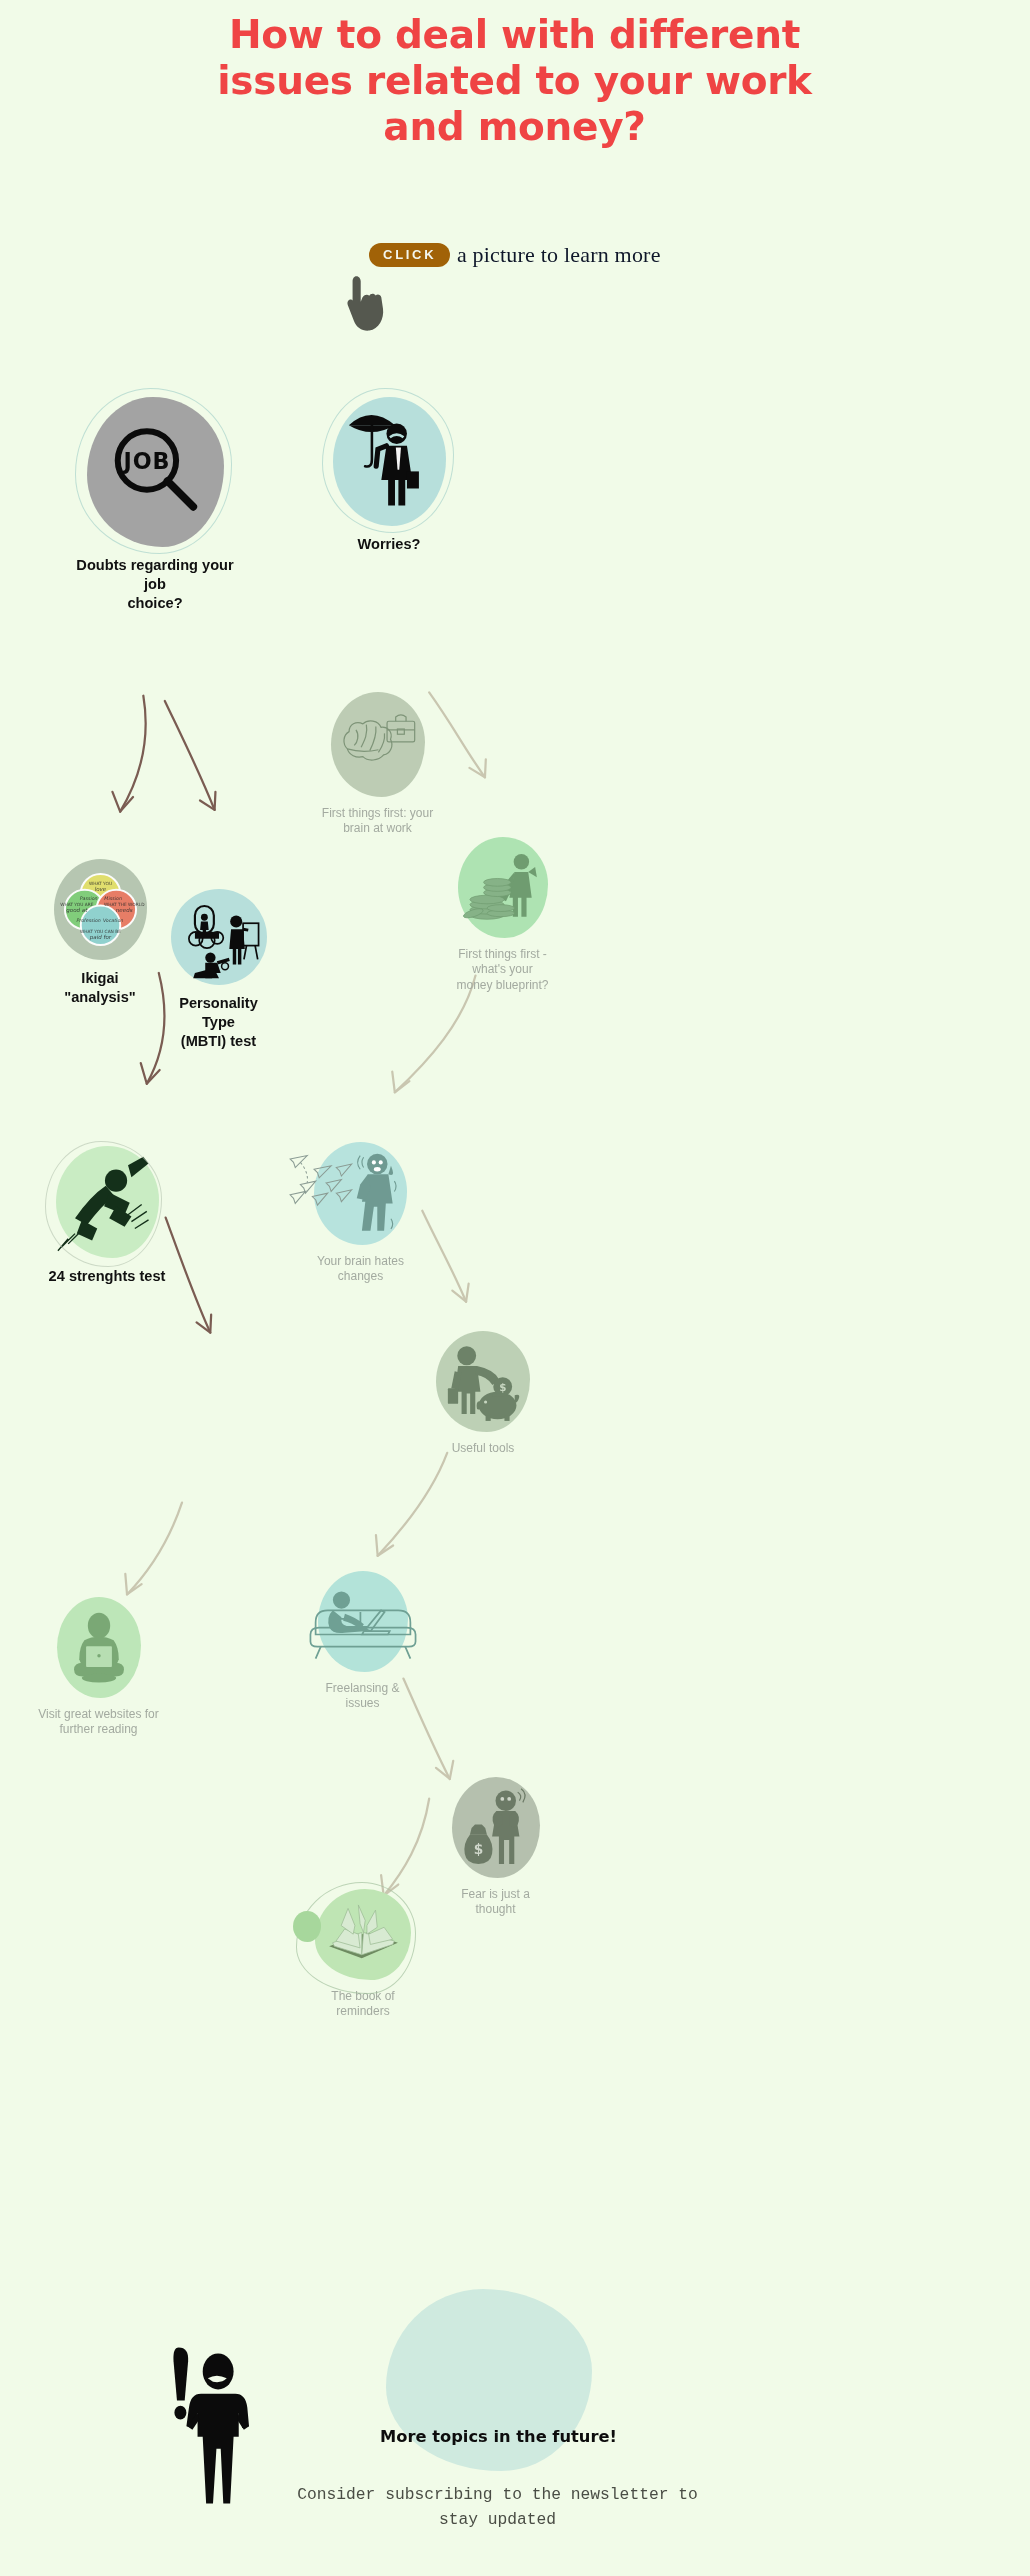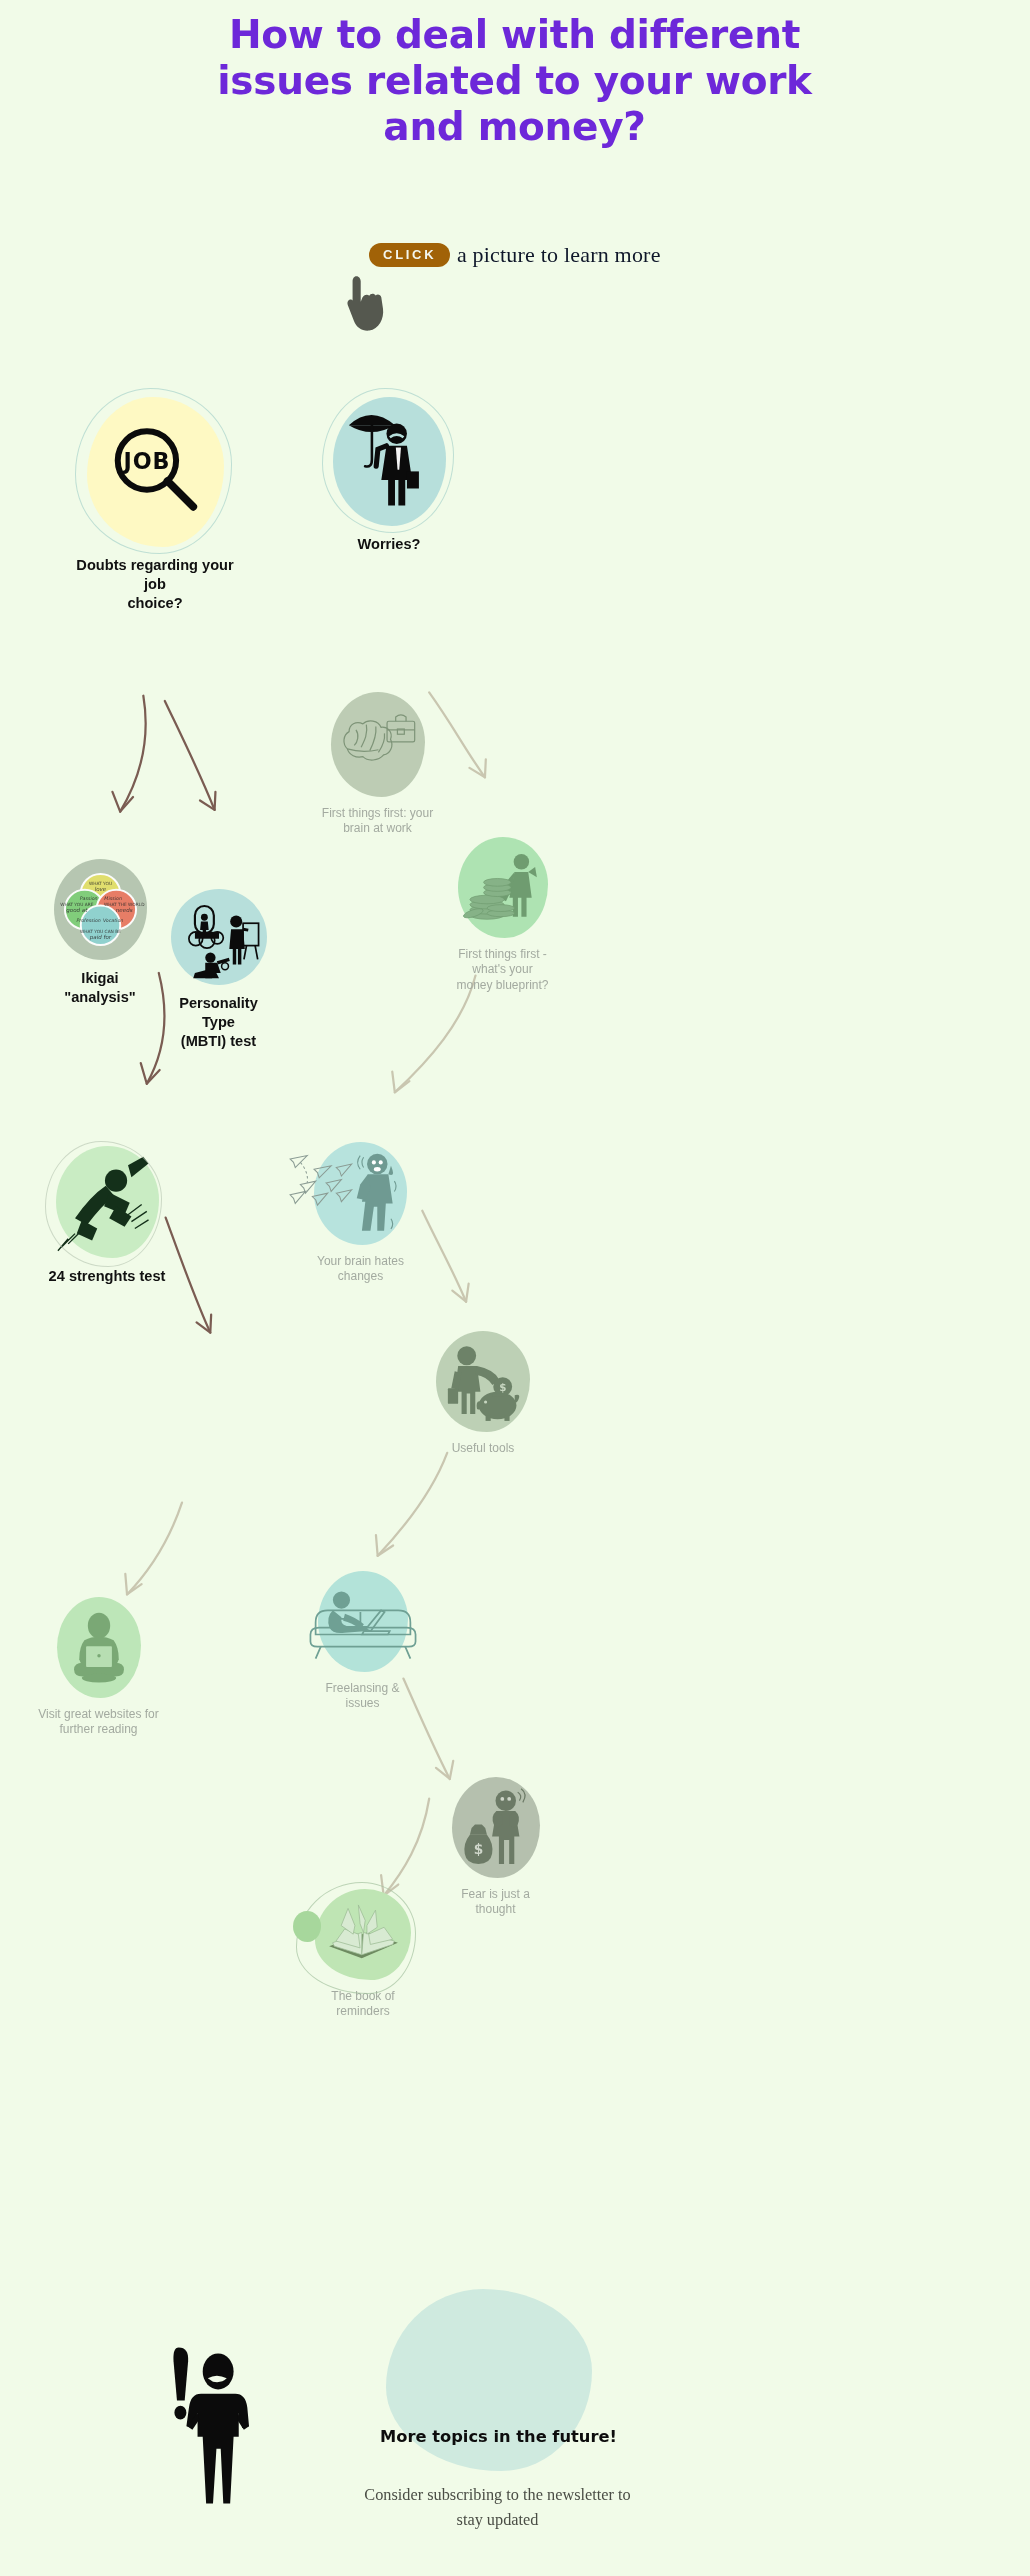"How to deal with different" .page-title { color: #6d28d9 -> #ef4444 }
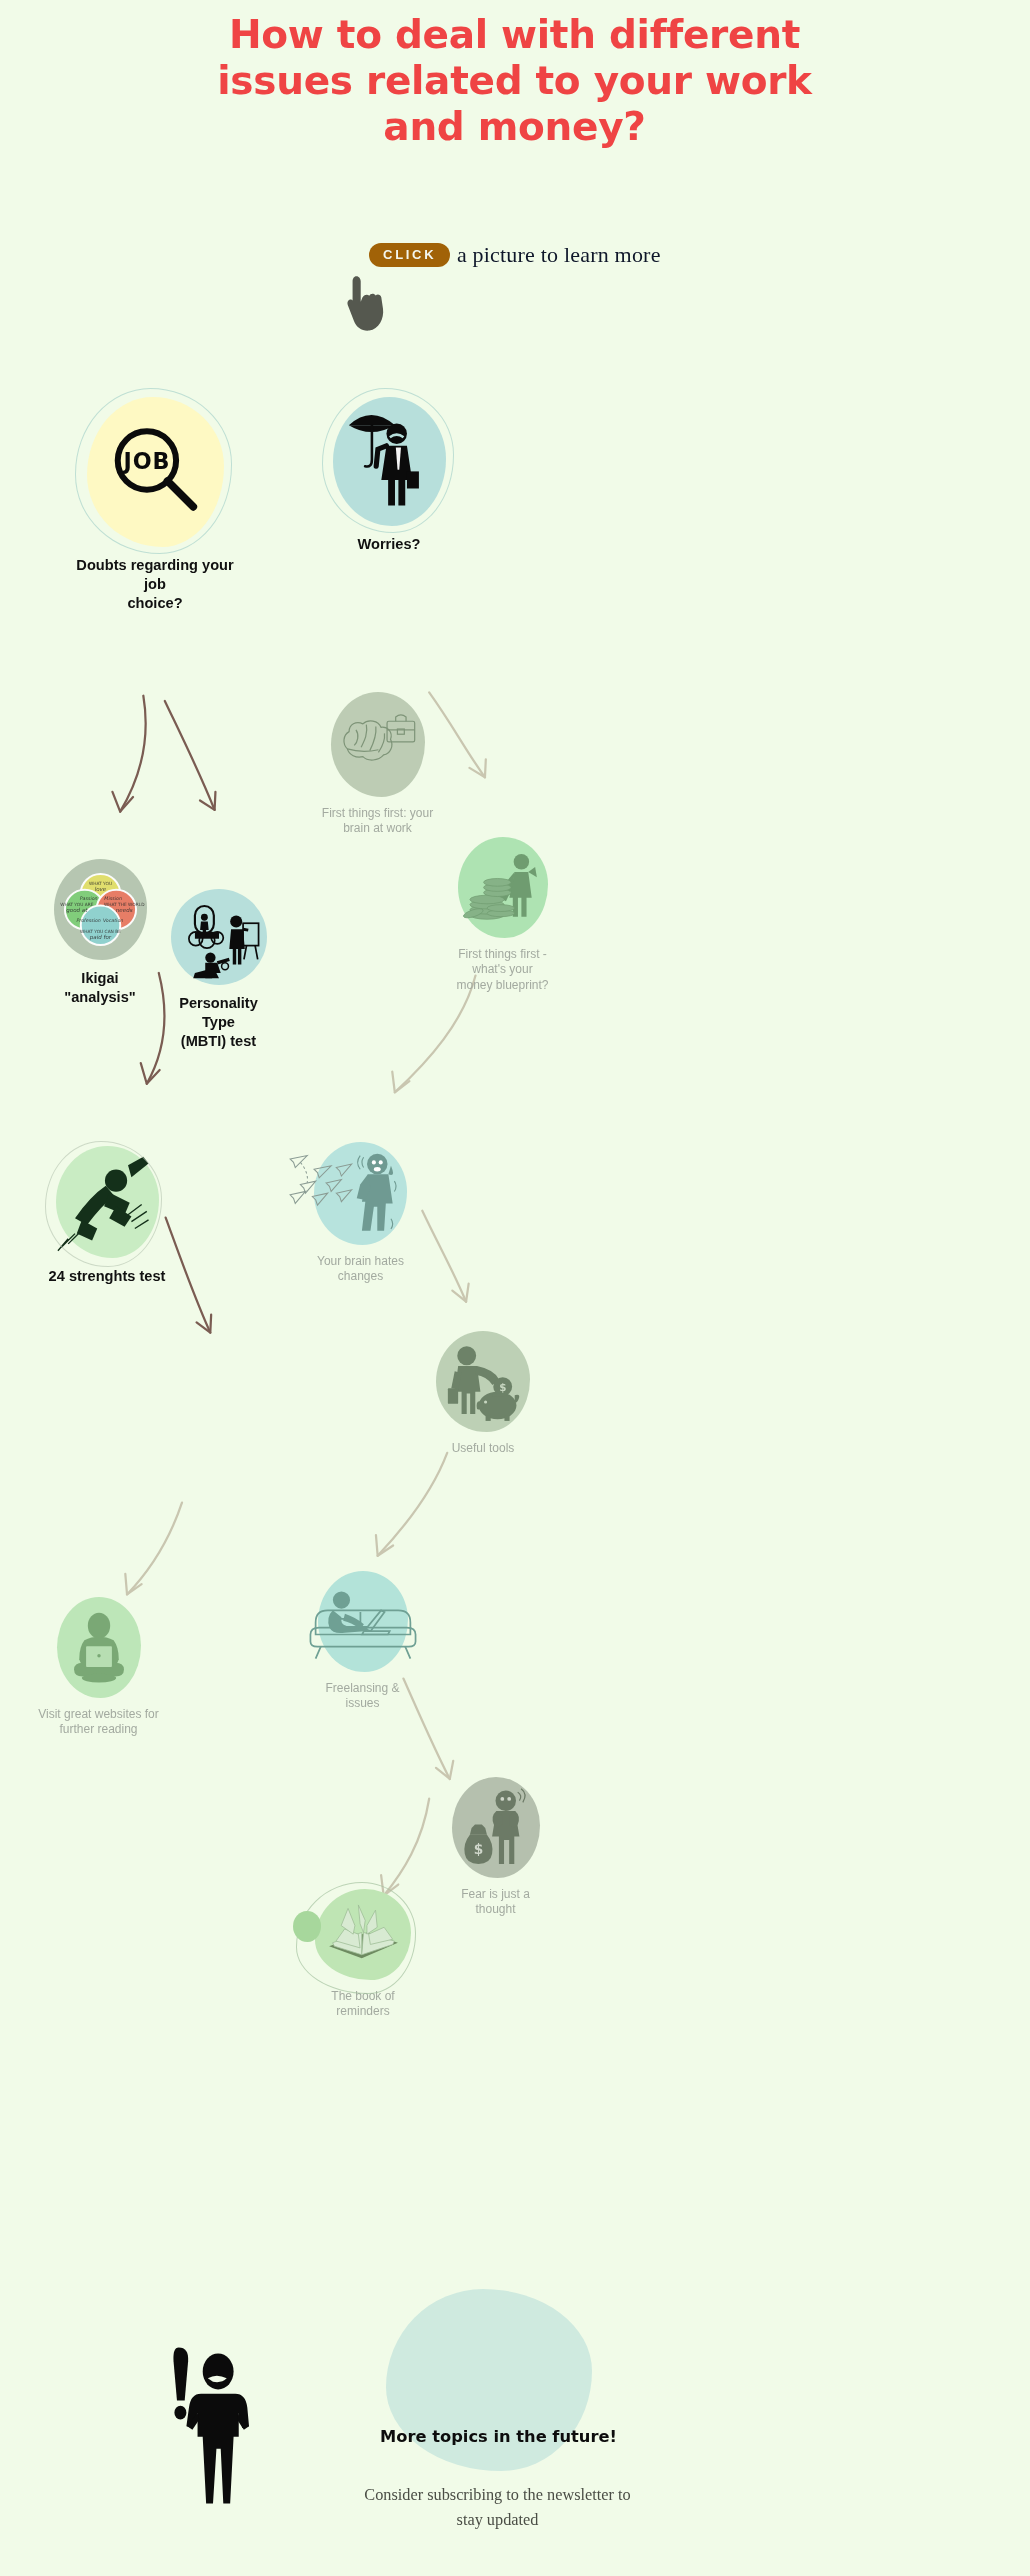"JOB" div.blob { background: #fef9c3 -> #a3a3a3 }
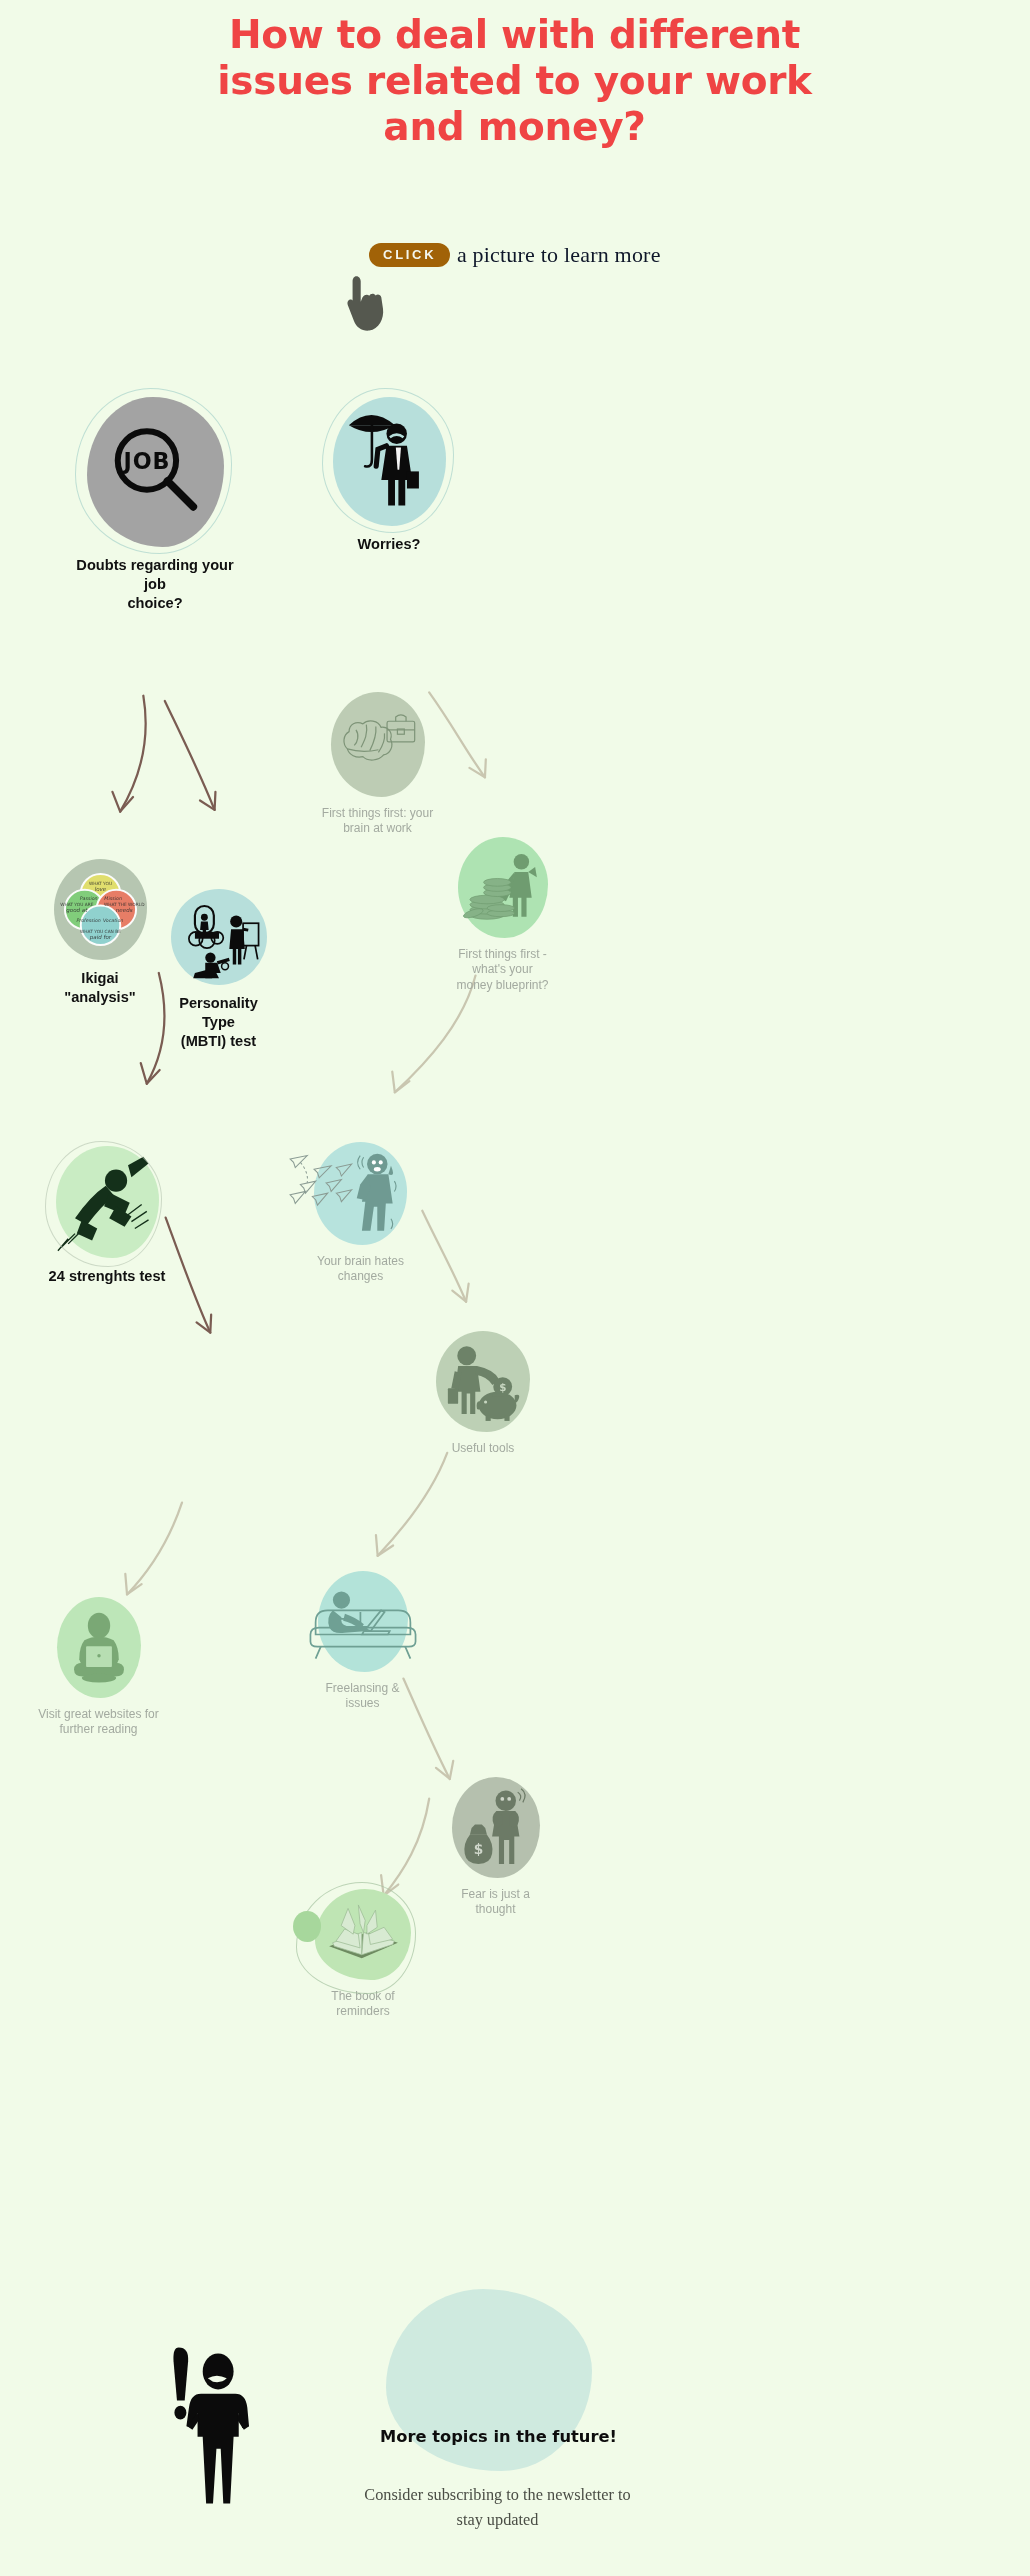"Consider subscribing to the newsletter" .footer-sub { font-family: Liberation Serif, serif -> Liberation Mono, monospace }
